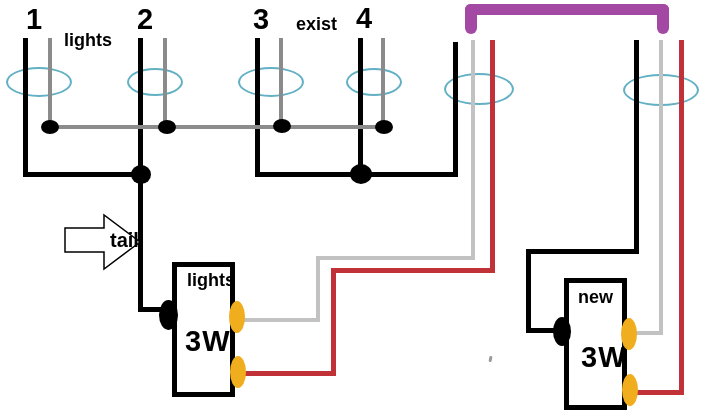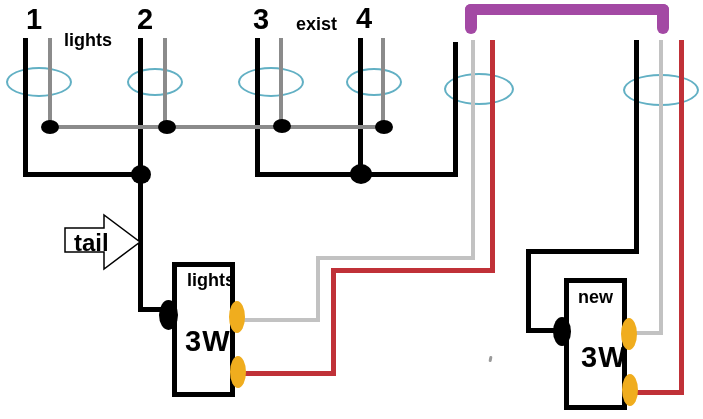"tail" #tail-label { font-size: 24px -> 20px; margin-left: none -> 36px }
